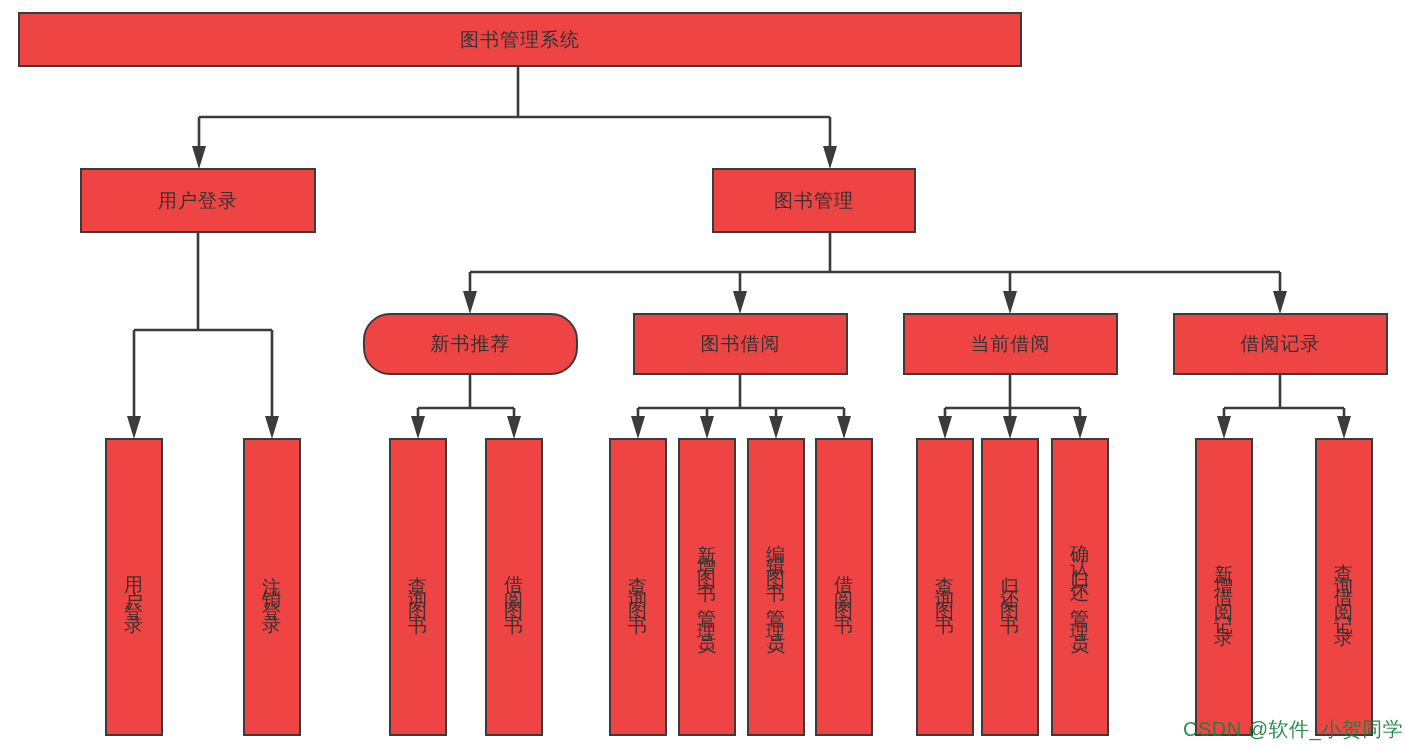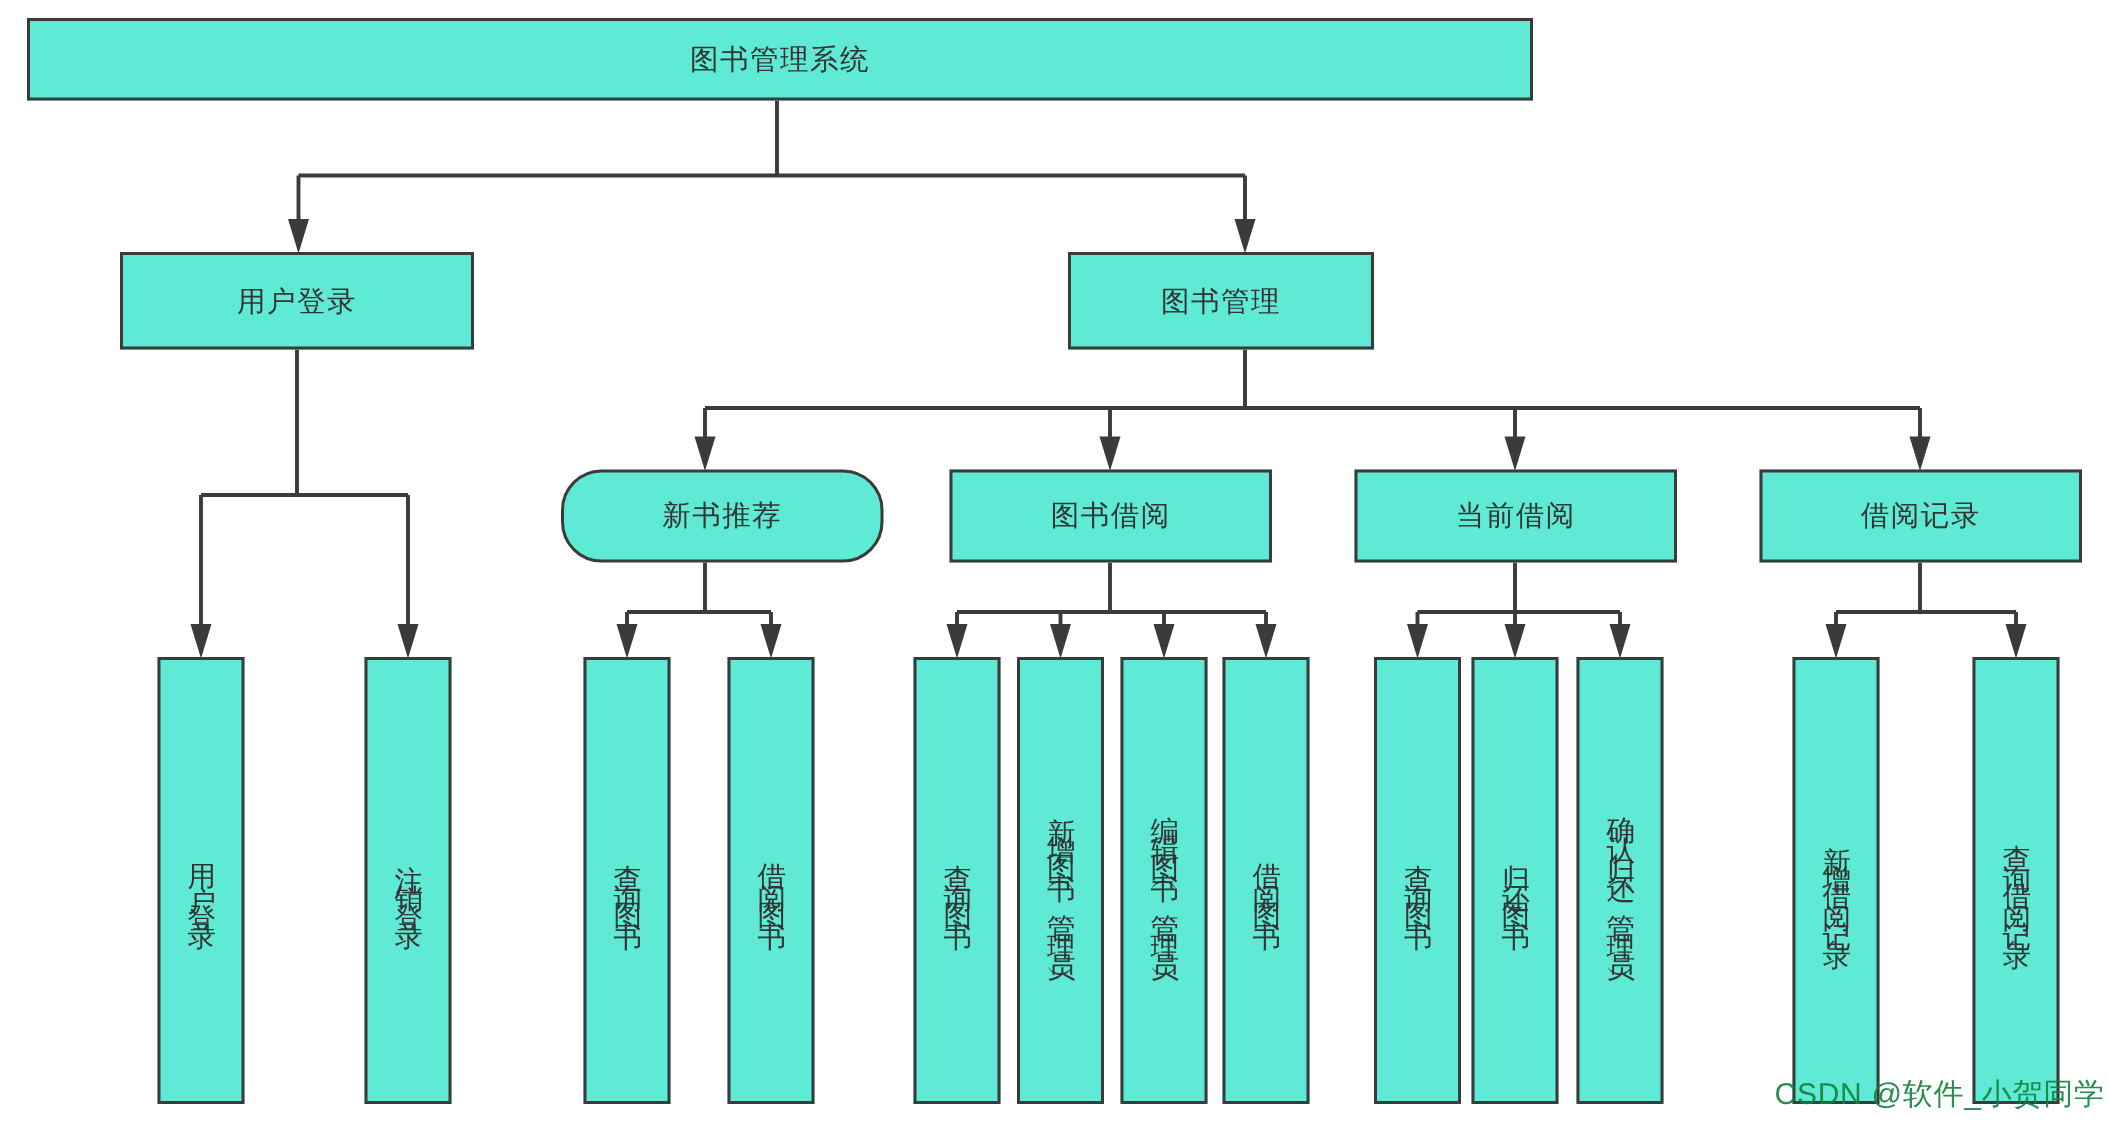"图书管理系统" .node { background: #5eead4 -> #ef4444 }
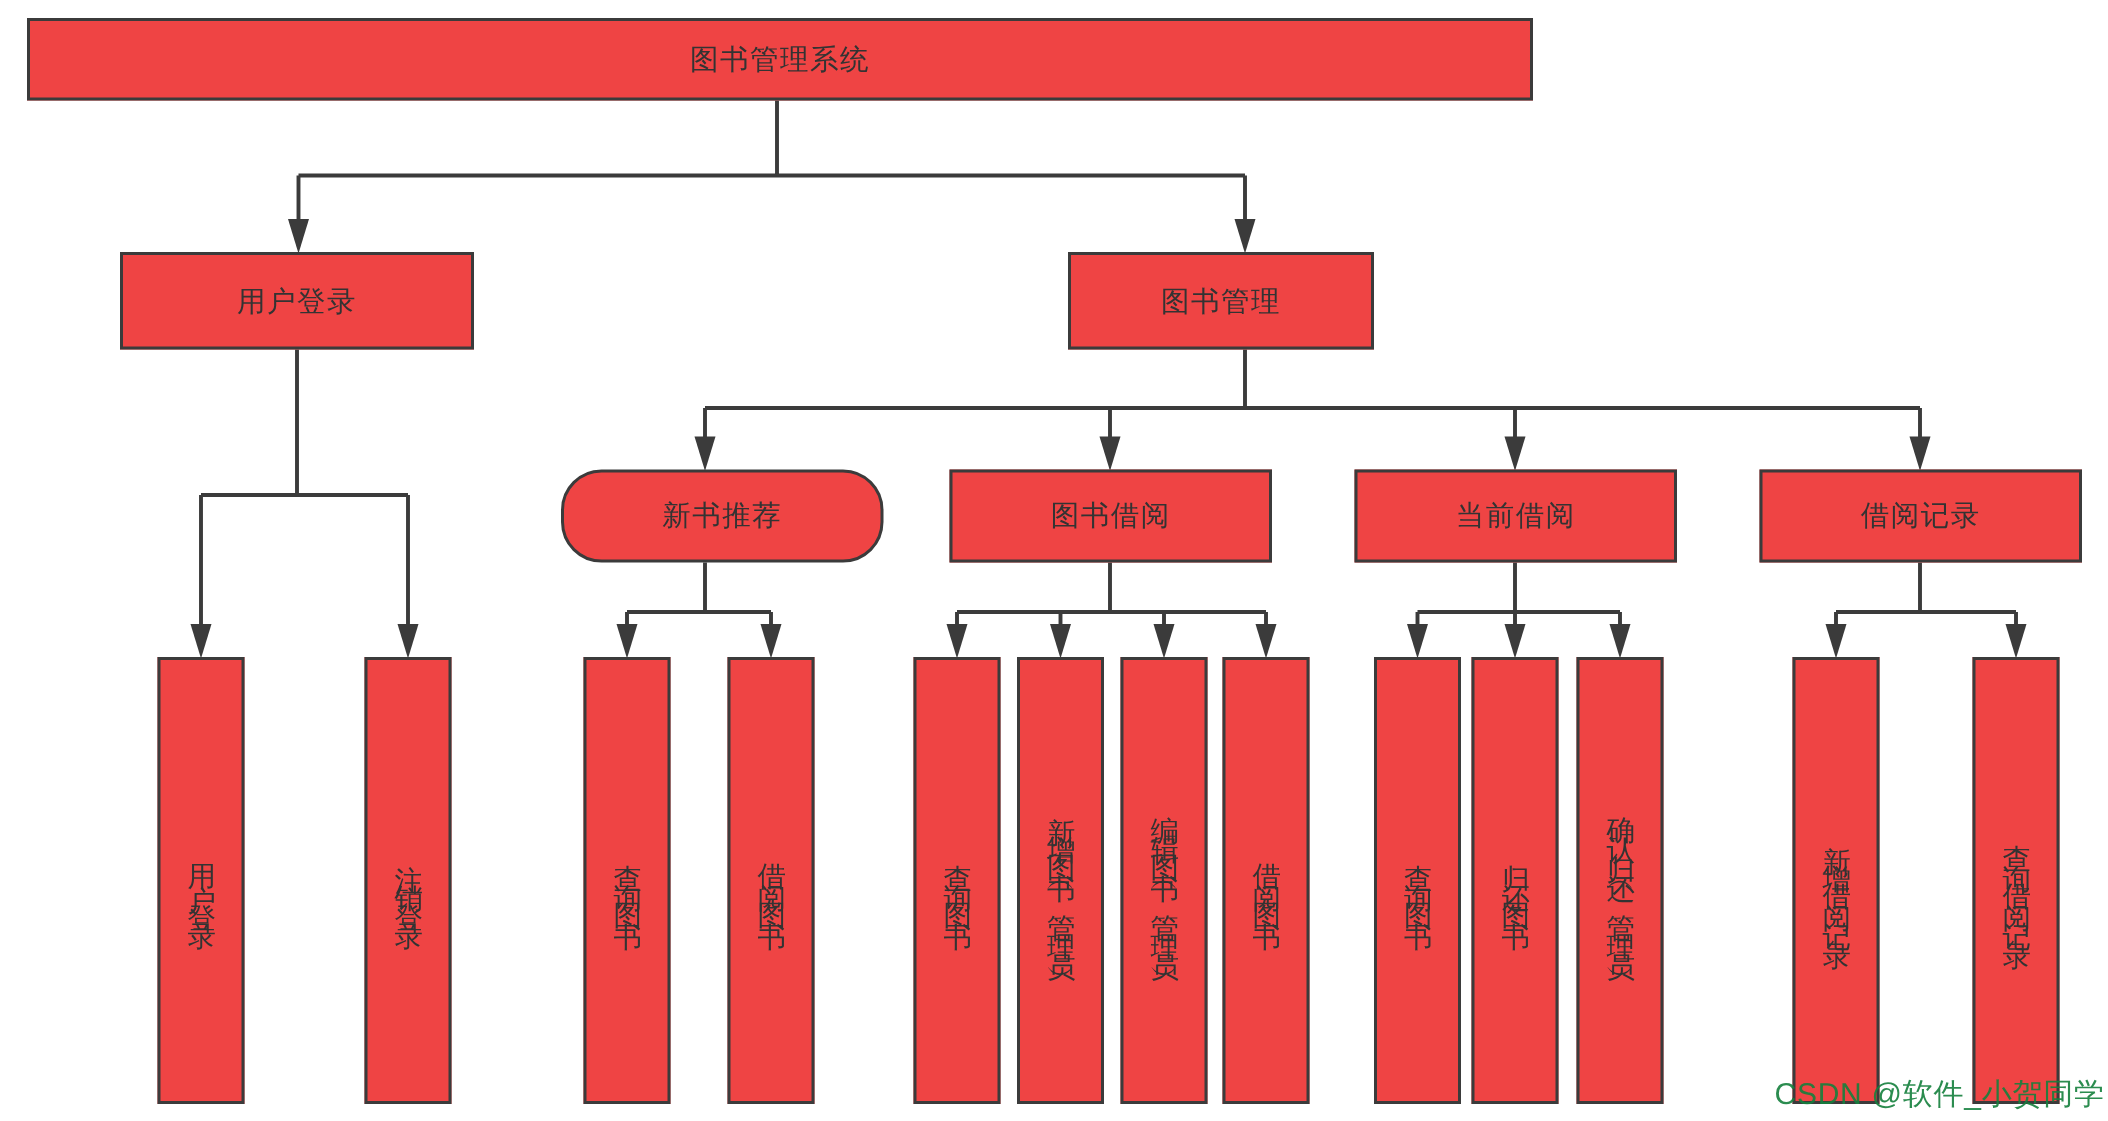"新书推荐" .n-nbr { left: 374px -> 363px }
